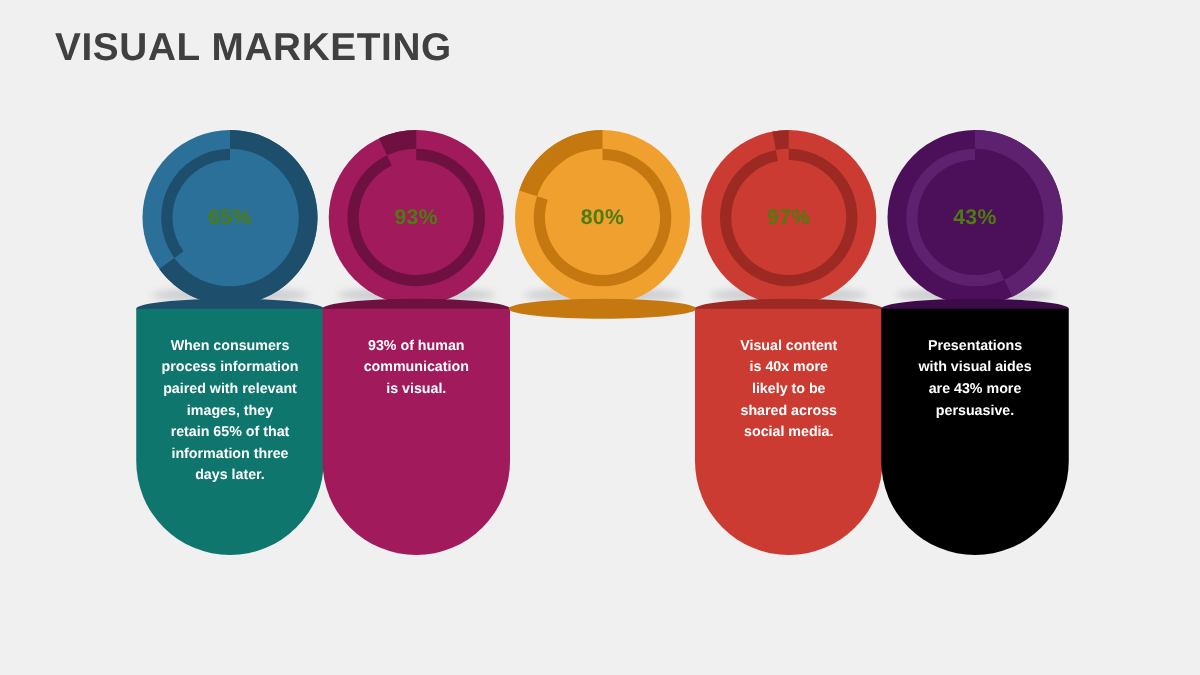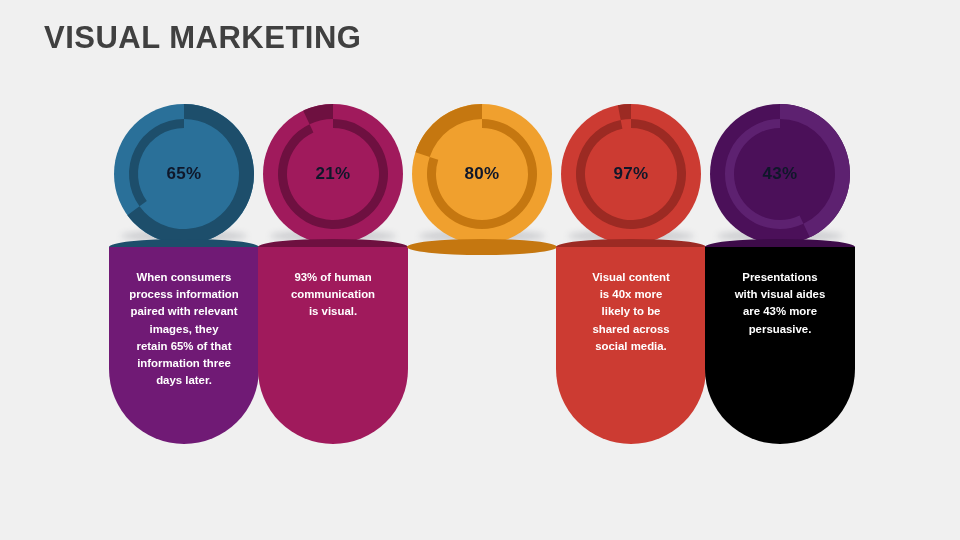"65%" .donut-label { color: #0f172a -> #4d7c0f }
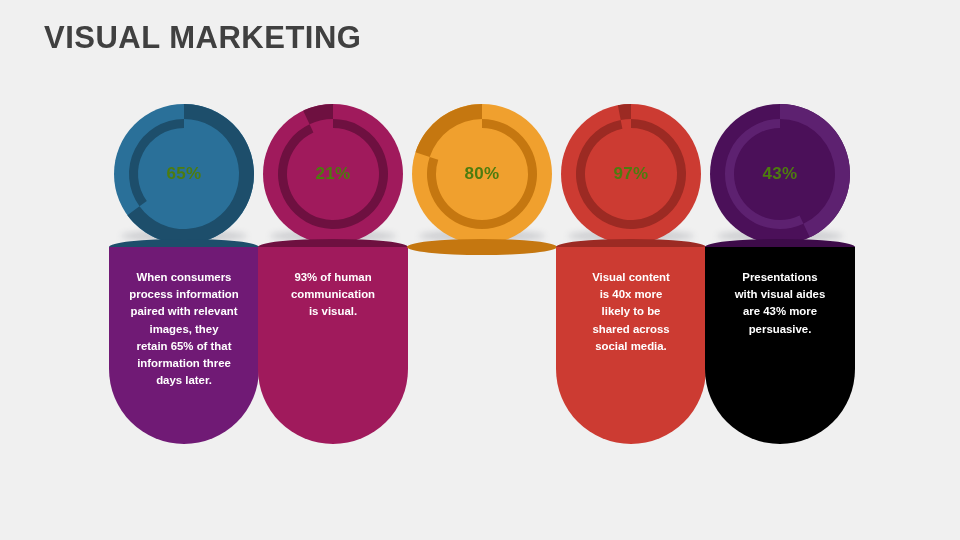"21%" div.donut-label { text: 21% -> 93% }
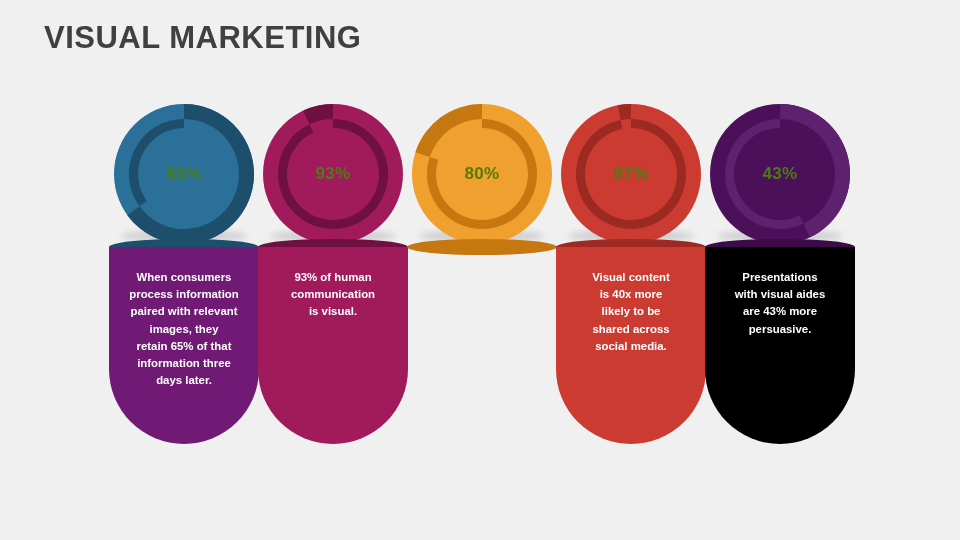"When consumers" div.panel { background: #701a75 -> #0f766e }
